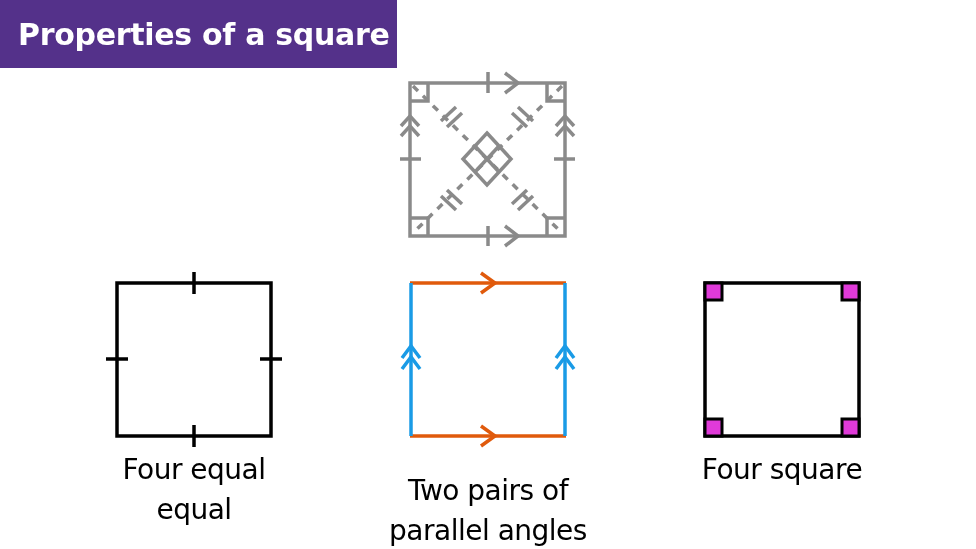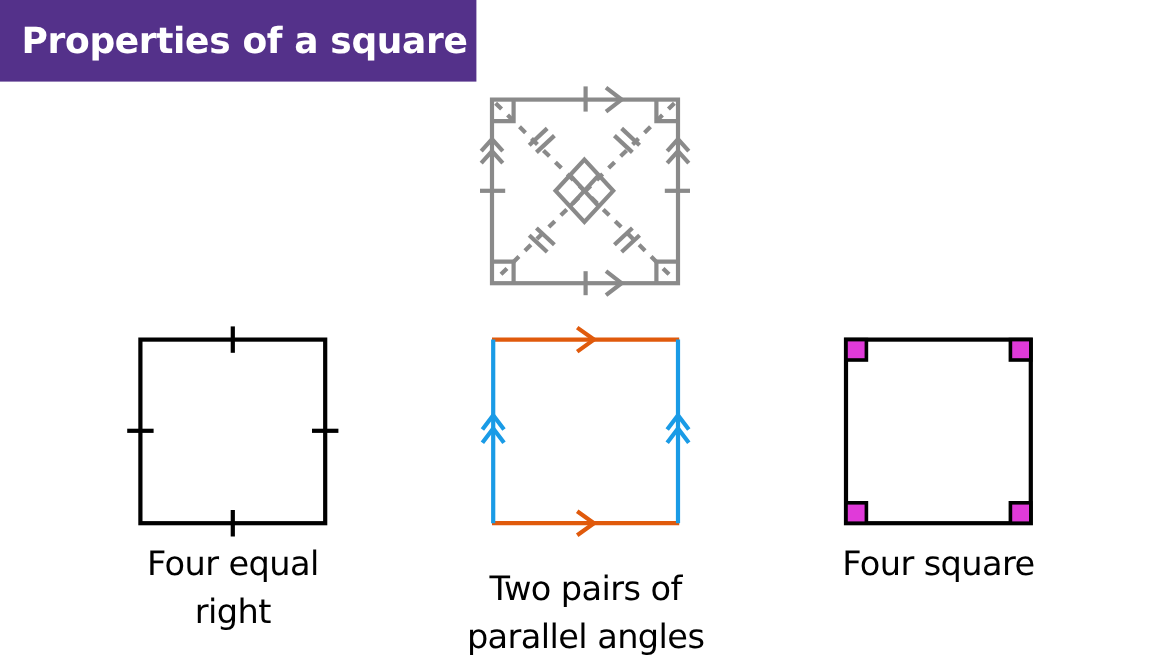"right" span { text: right -> equal }
